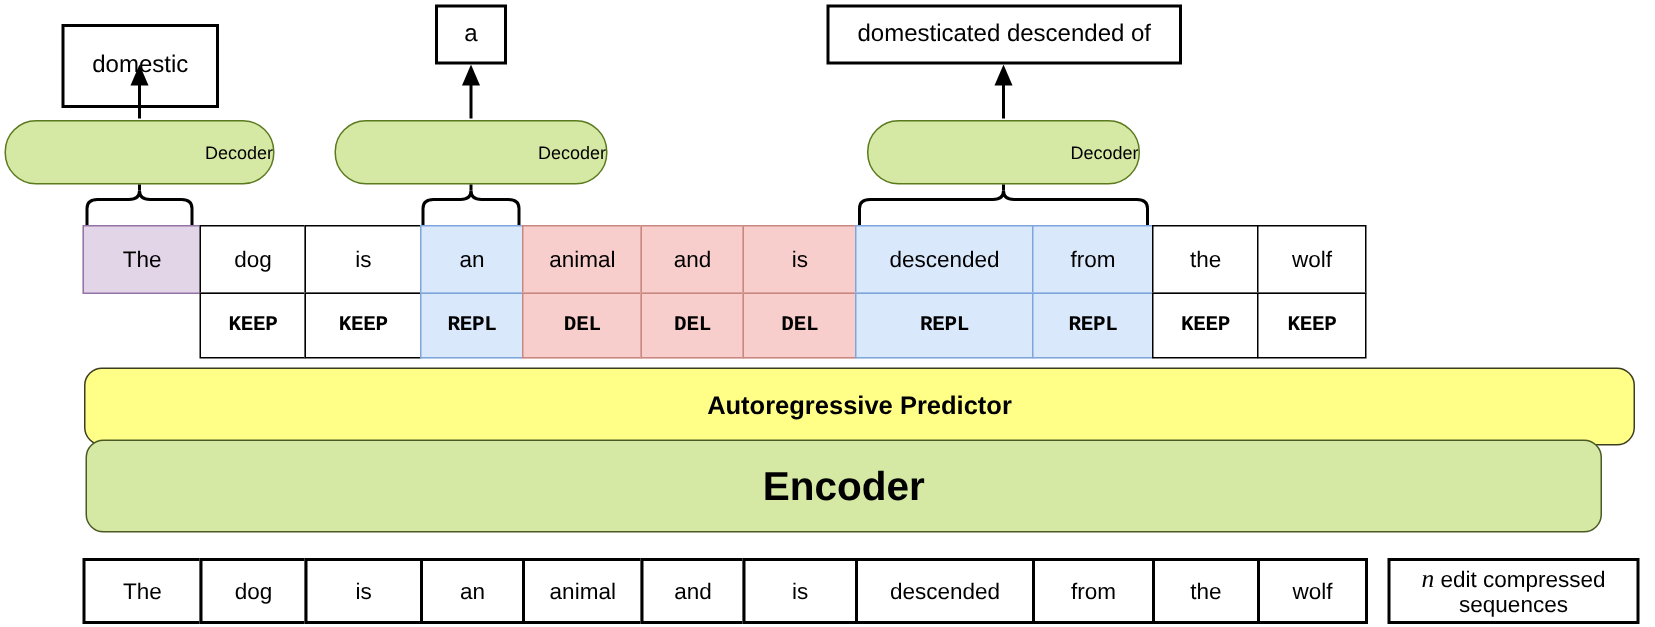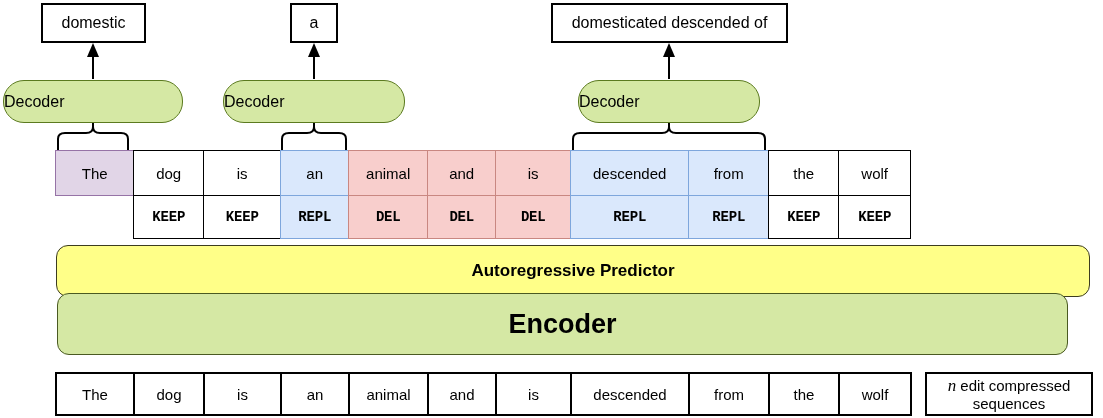"domestic" div.abs { height: 40px -> 56px; top: 3px -> 16px }
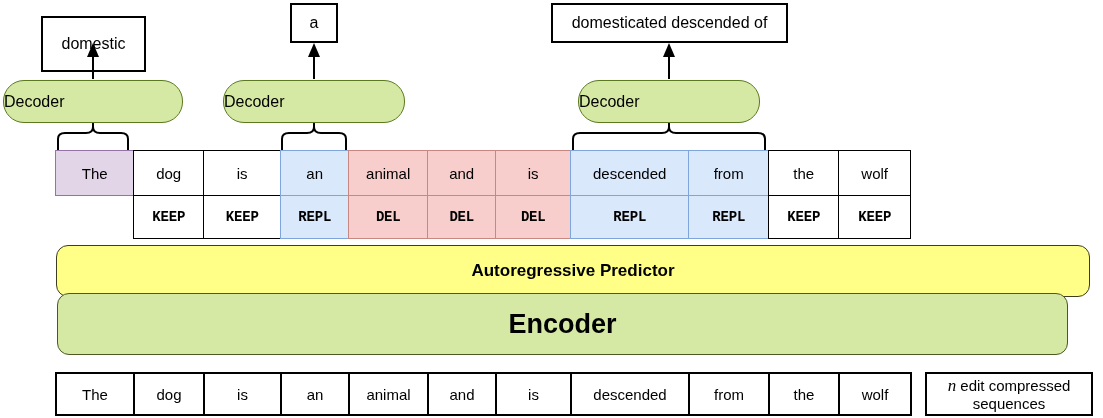"Decoder" .decoder { font-size: 16px -> 12px; justify-content: flex-start -> flex-end }
